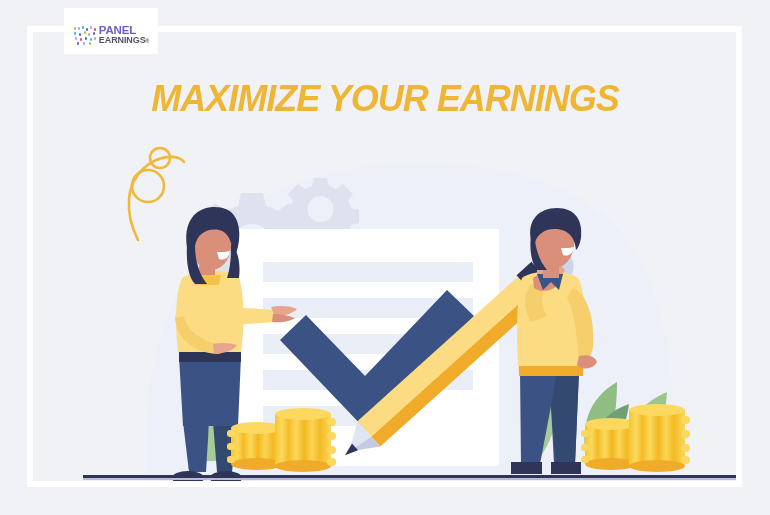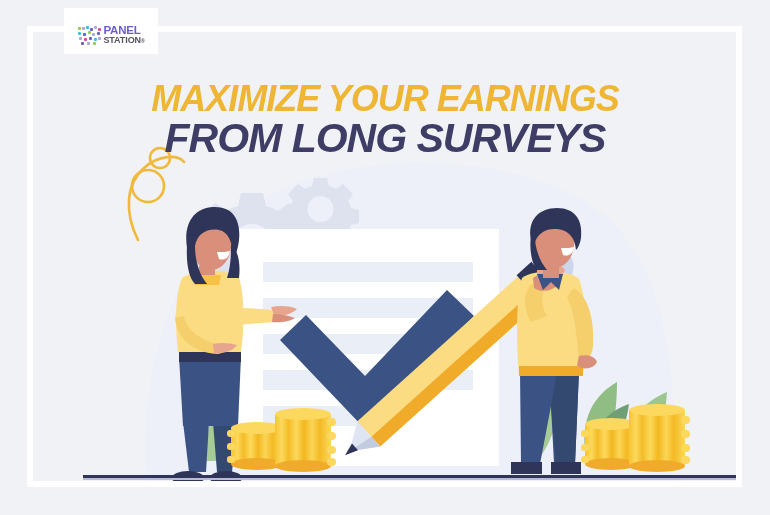"STATION" span { text: STATION -> EARNINGS }
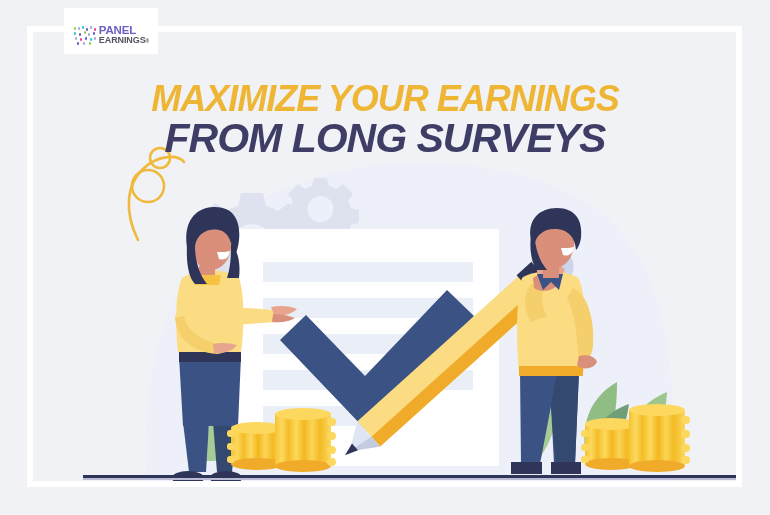"FROM LONG SURVEYS" div.hl-line { html: <div>FROM LONG SURVEYS</div> -> none }
